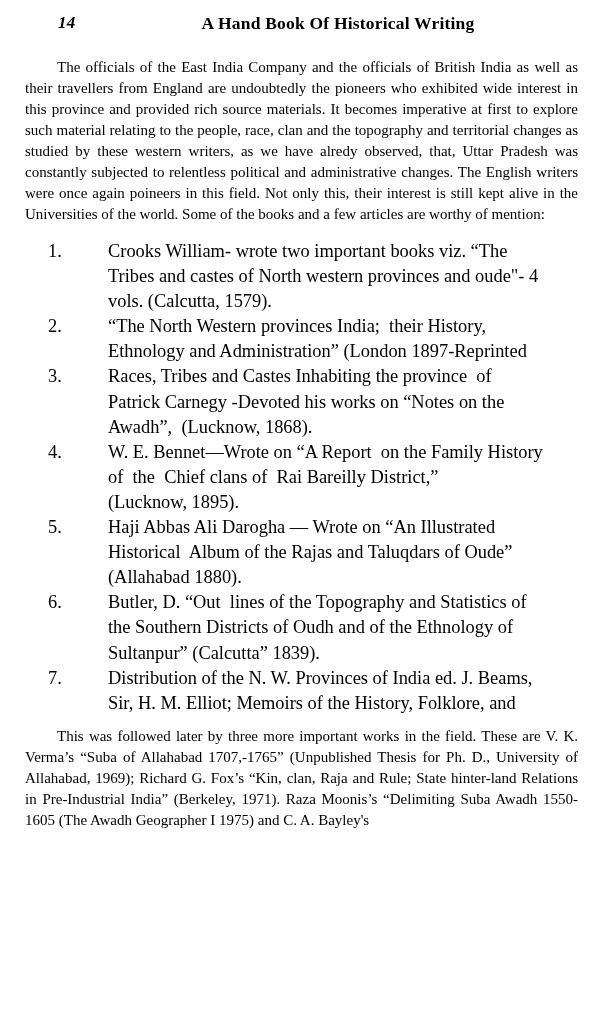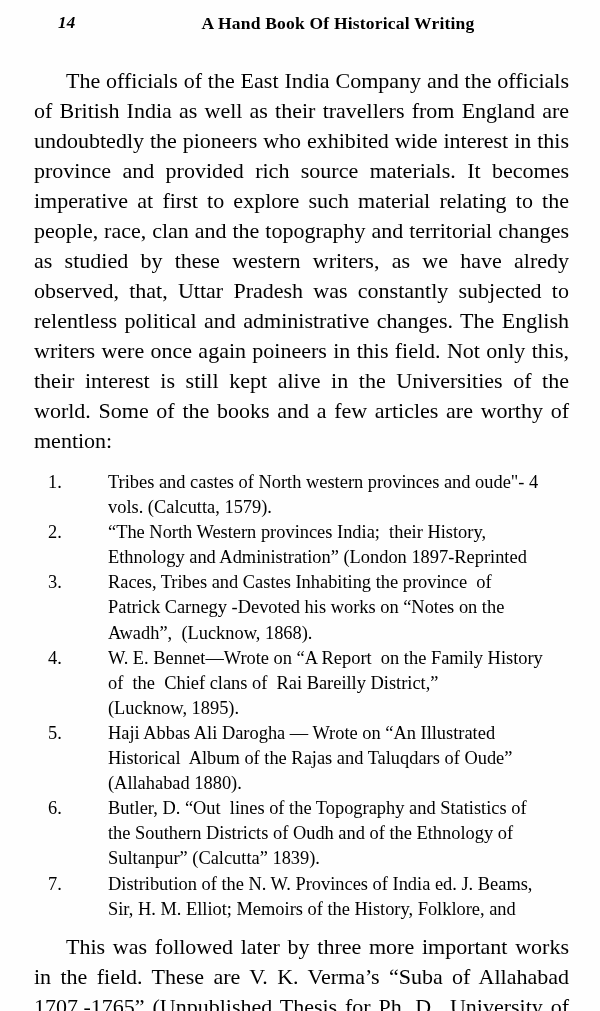"The officials of the East" p.body-para { font-size: 22px -> 15px; line-height: 30px -> 21px; margin: 9px -> 0 }
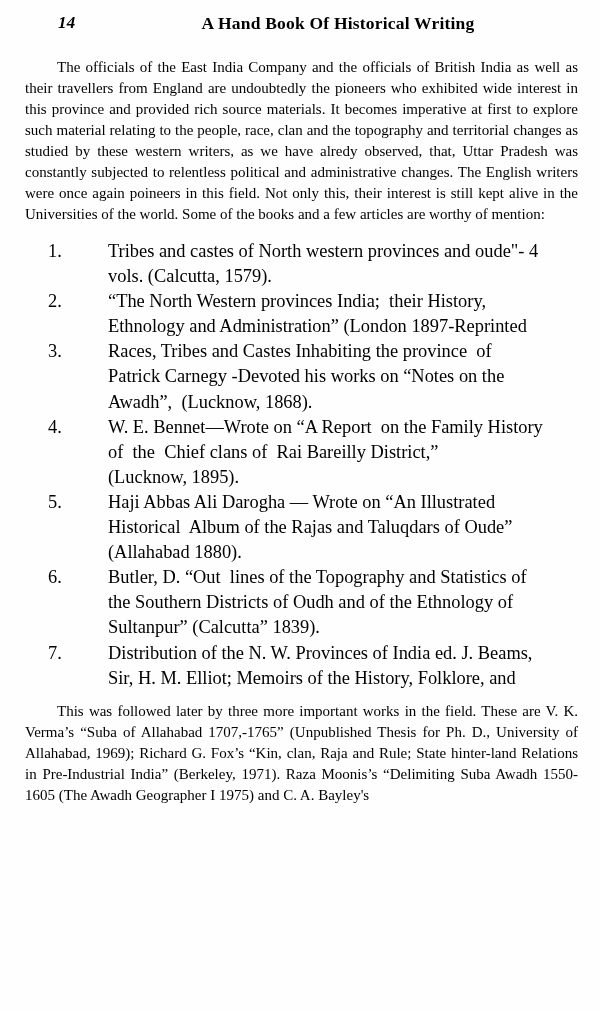"Crooks William- wrote two important" span.ln { html: none -> <span>Crooks William- wrote two important books viz. “The</span> }
